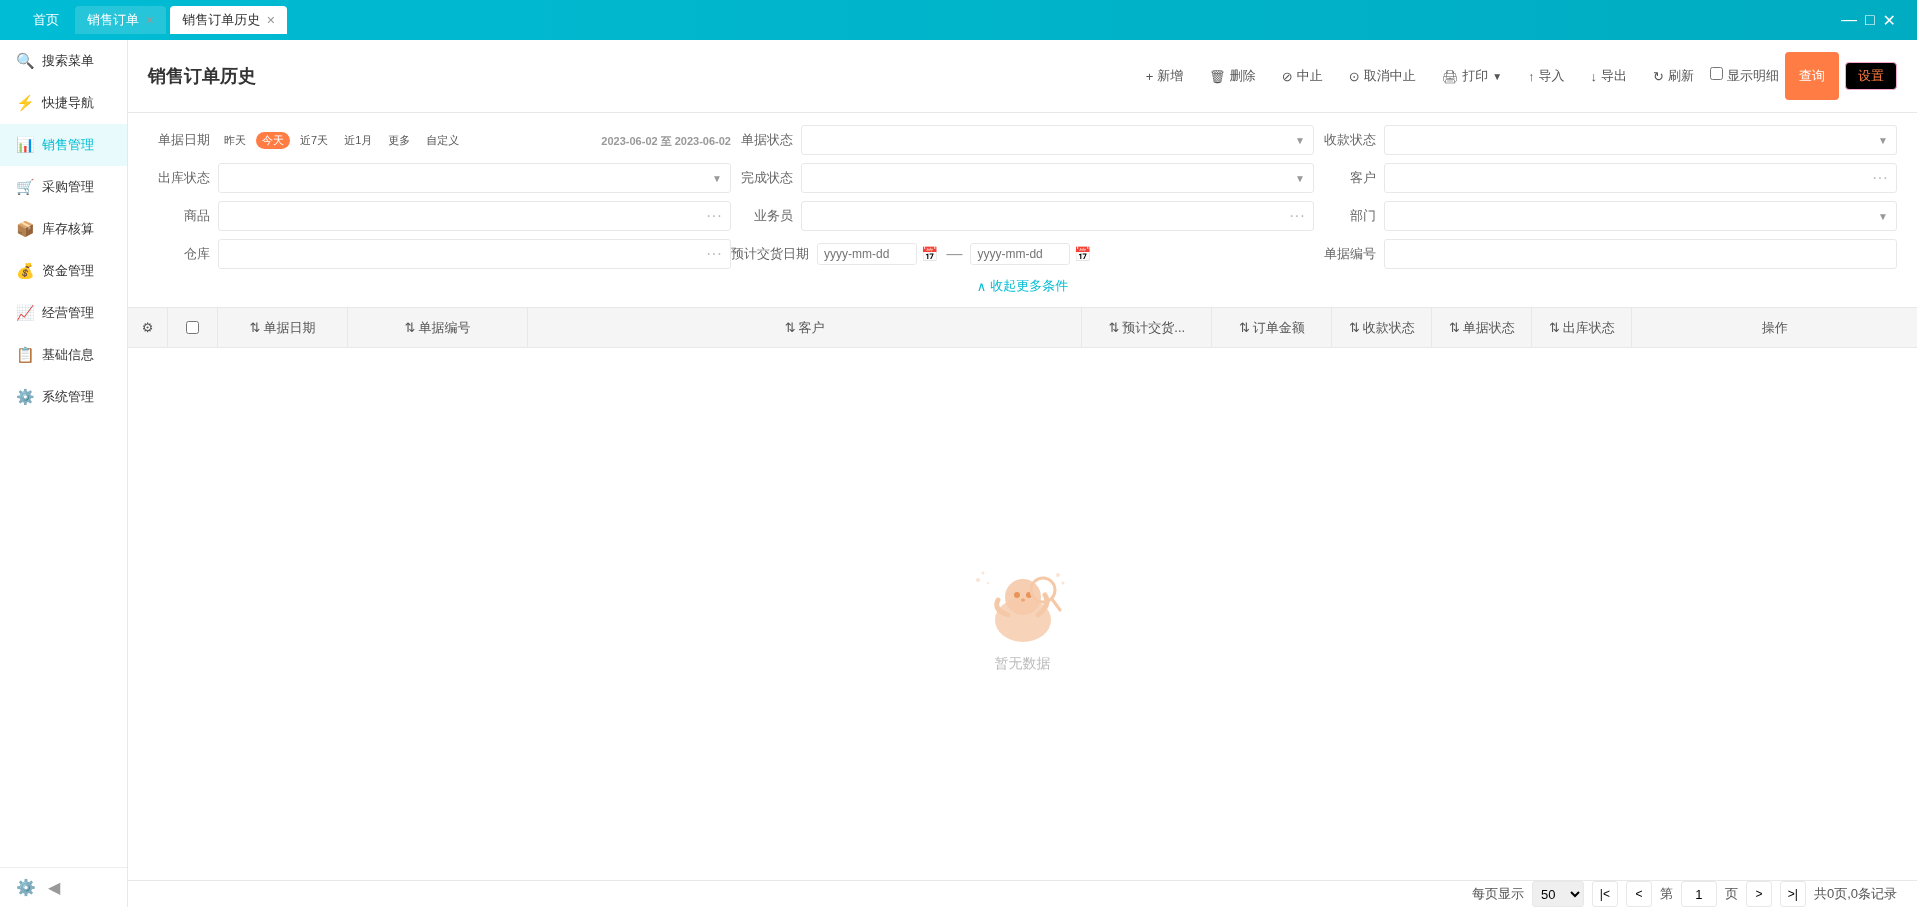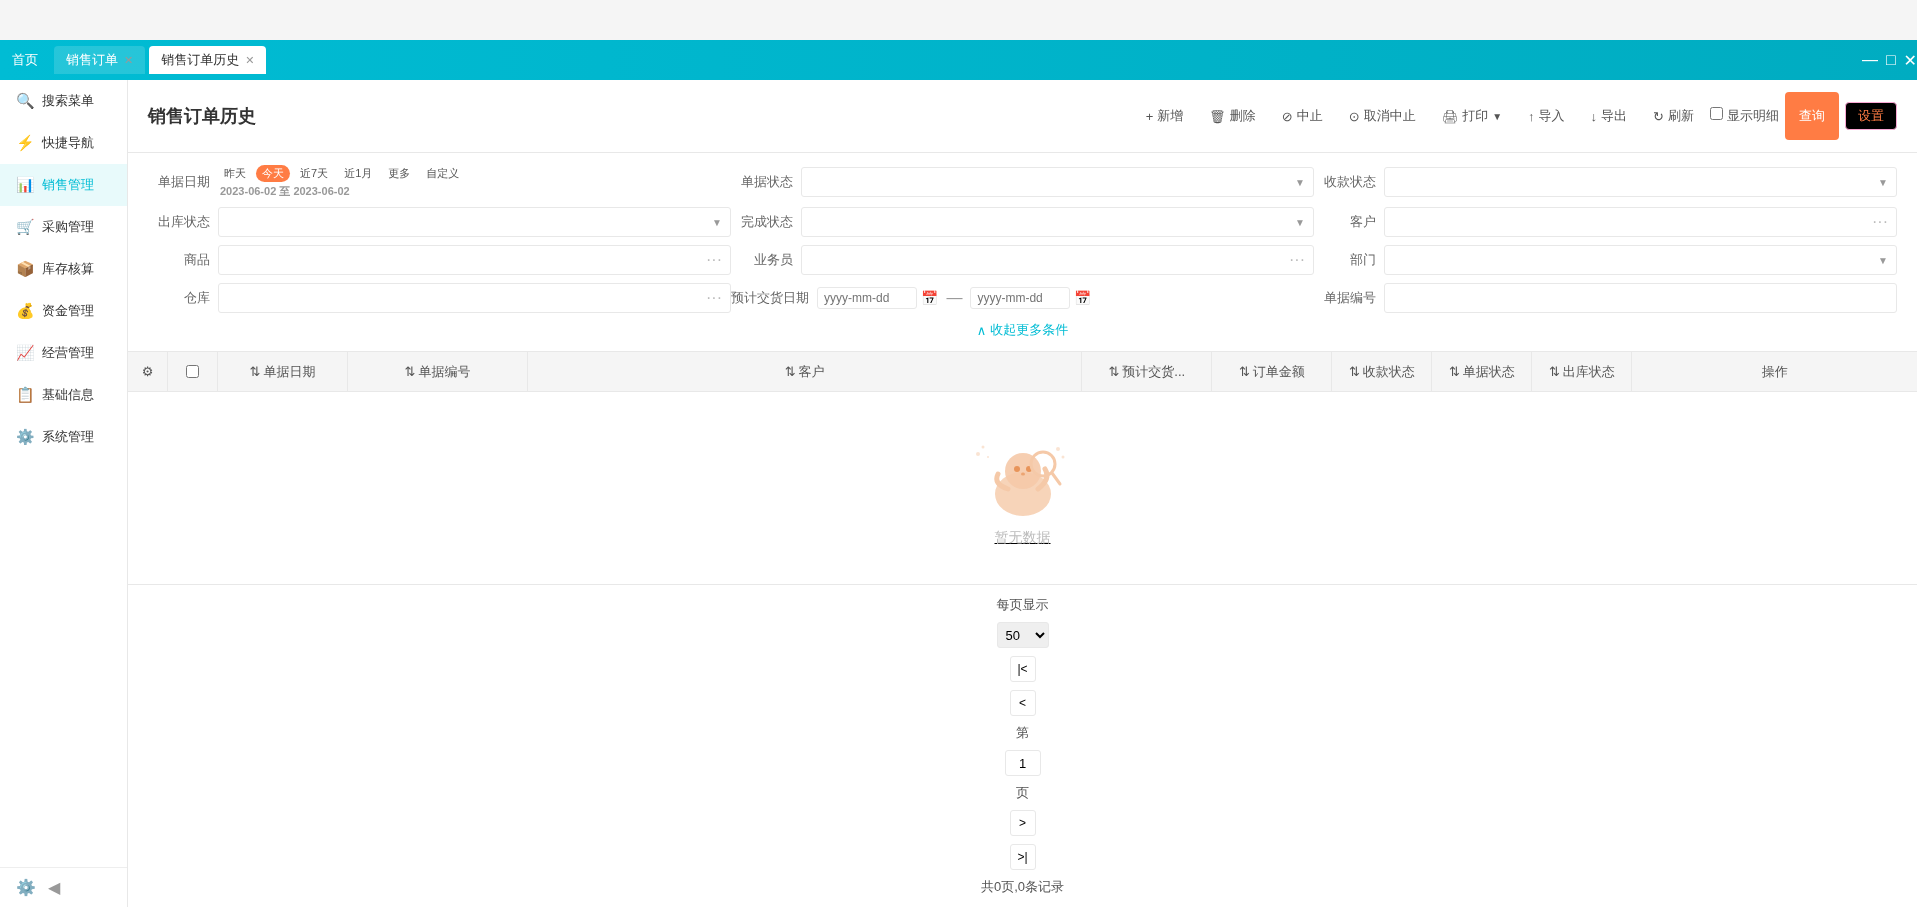"首页" .top-bar { margin-top: 40px -> none; padding: 0 0 -> 0 21px }
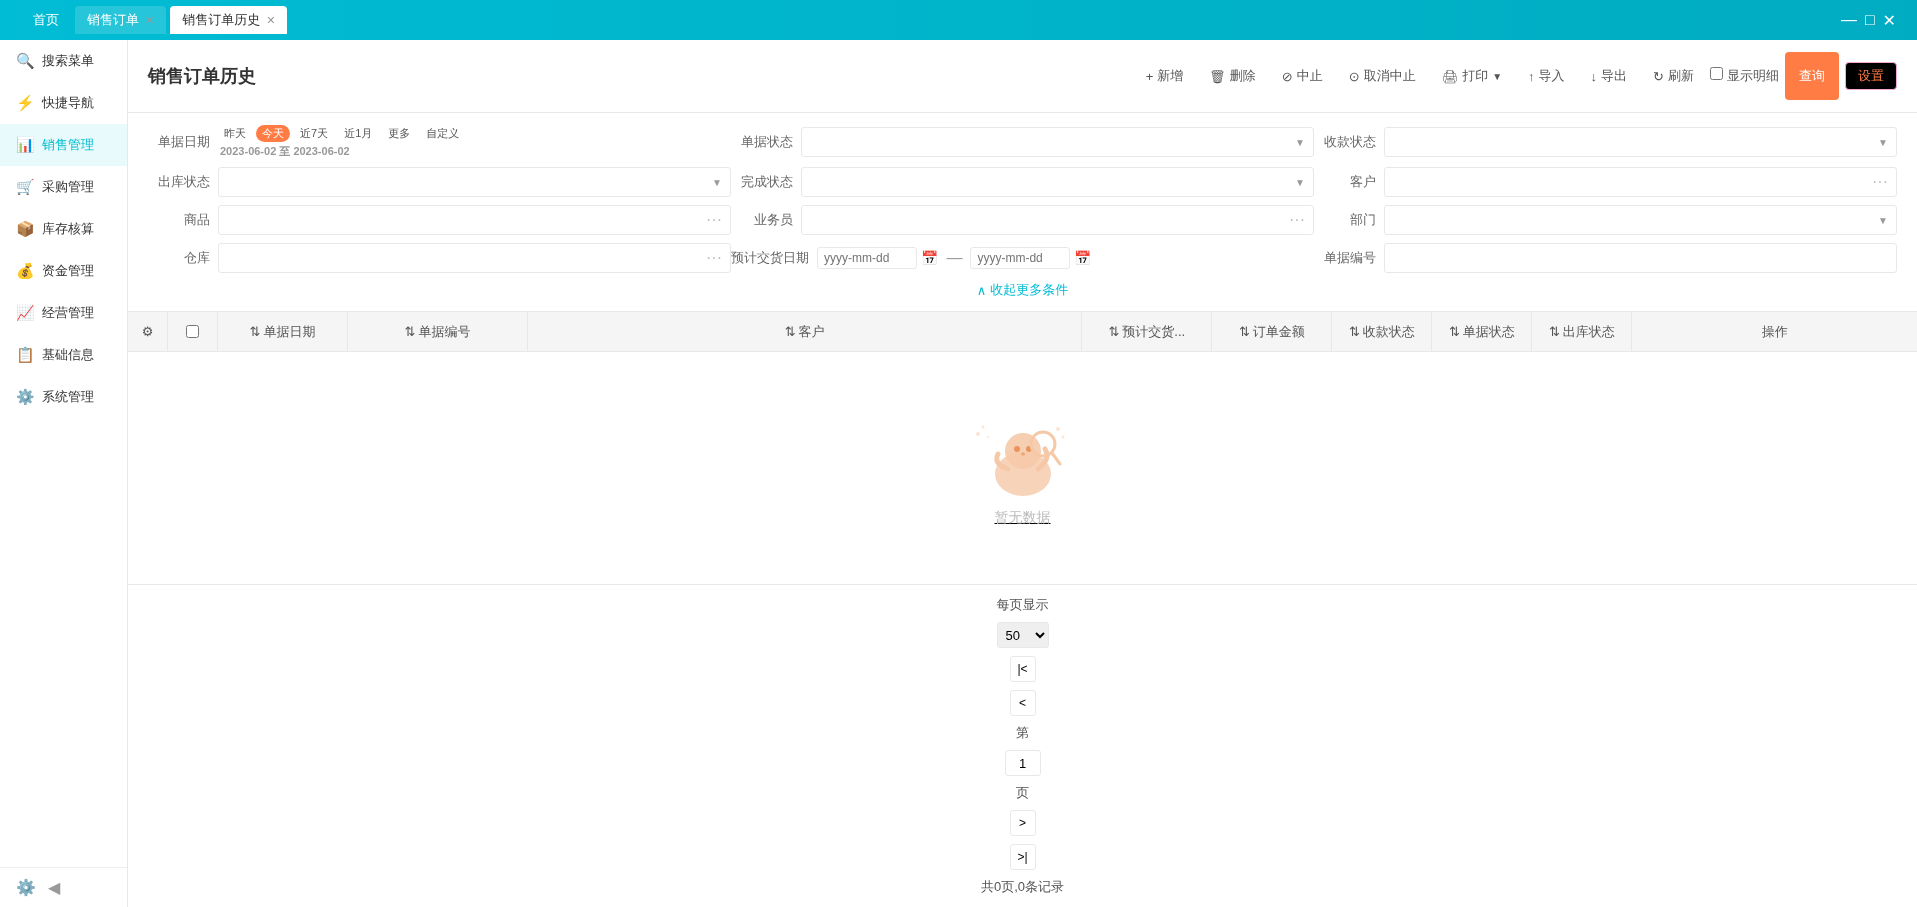"昨天" .filter-date-group { flex-direction: column -> row }
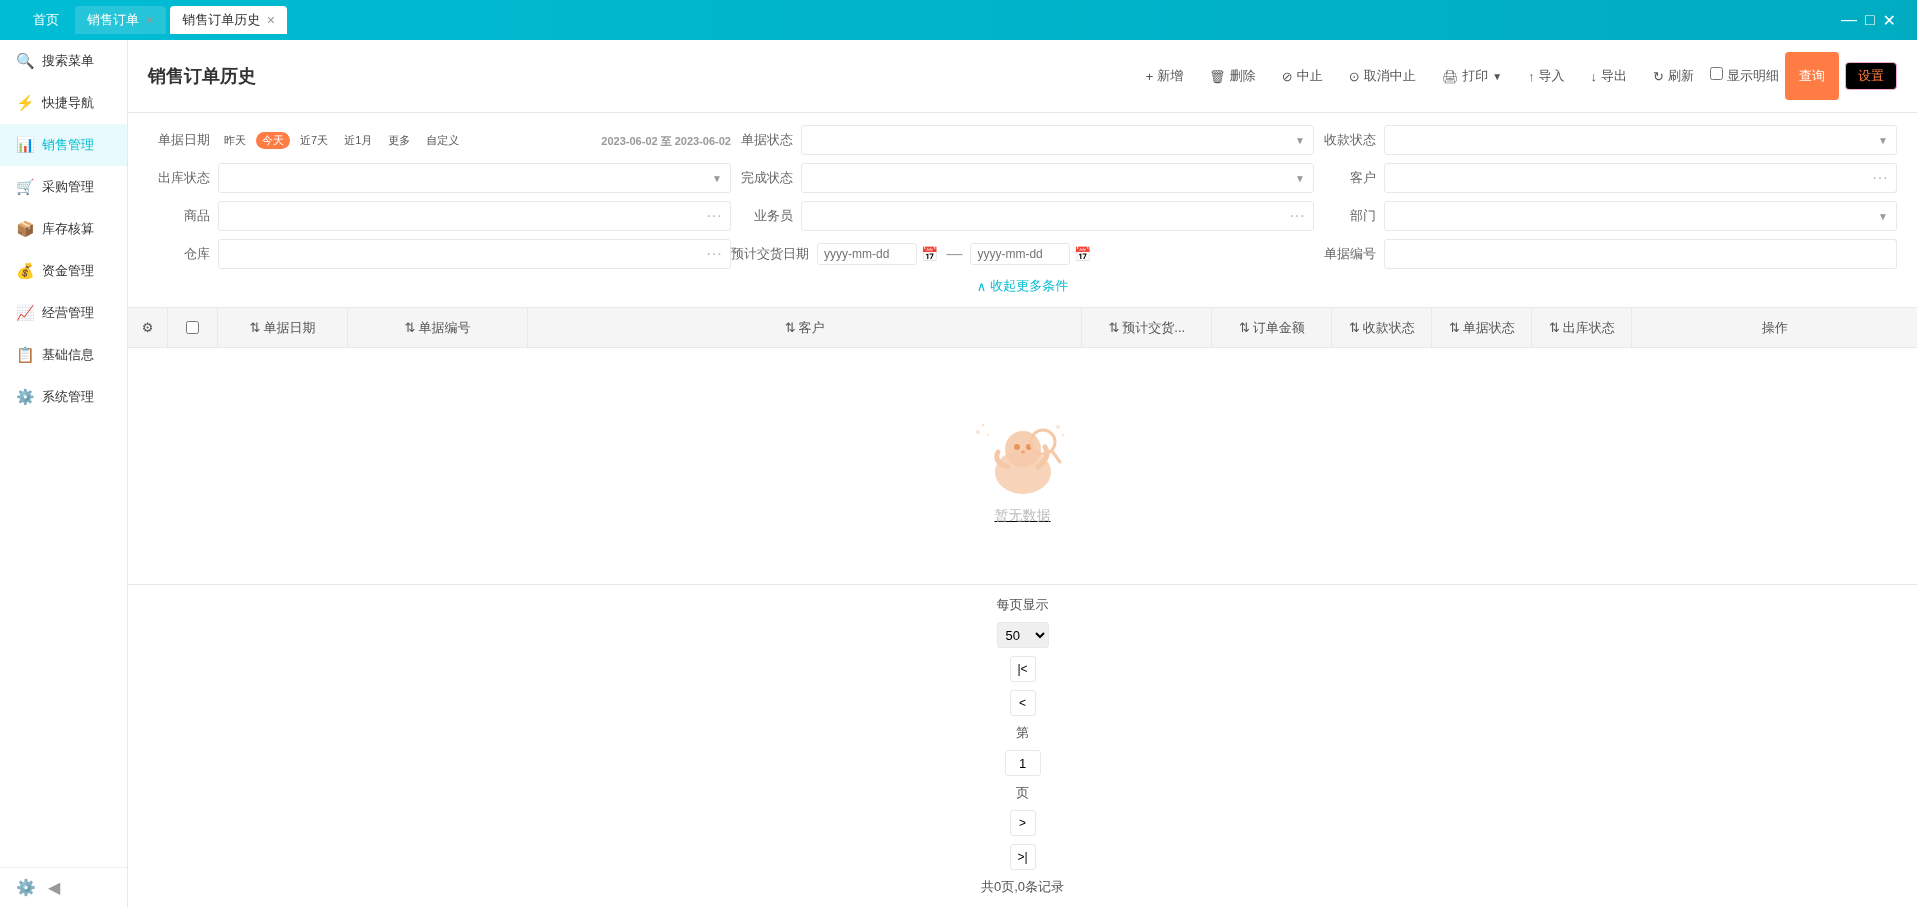"暂无数据" .table-body { text-decoration: underline -> none }
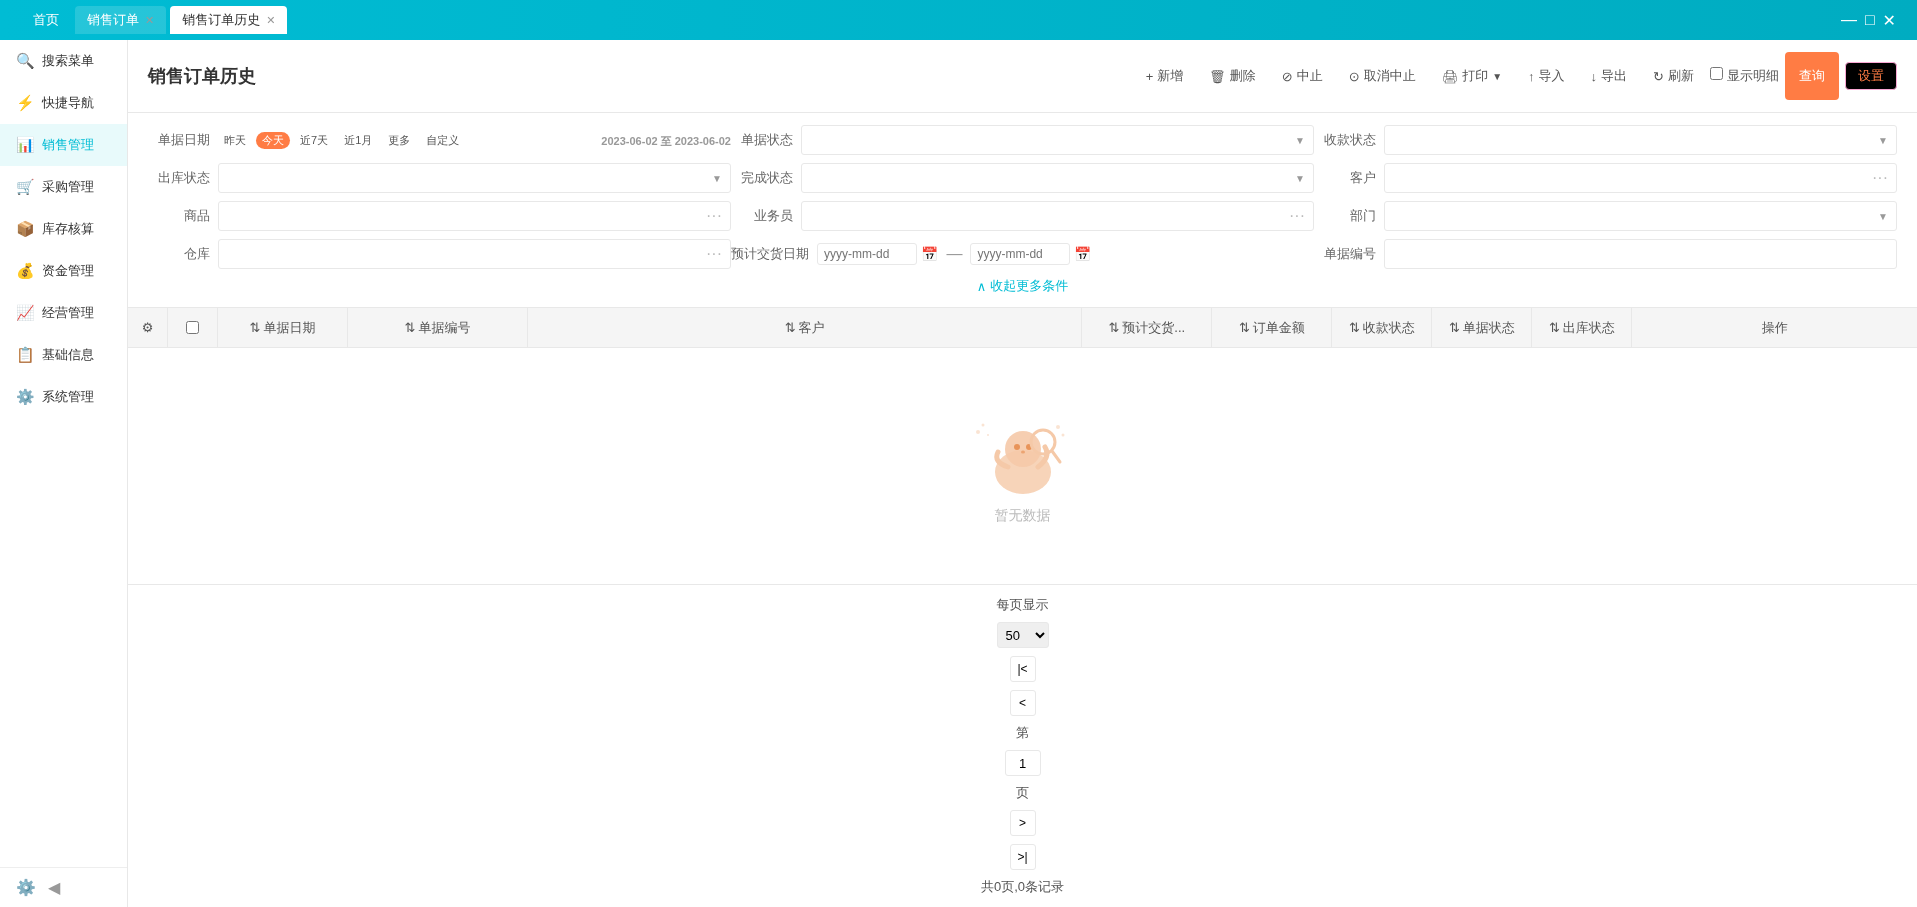"每页显示" .table-footer { flex-direction: column -> none; padding: 11px 20px -> 0 20px }
